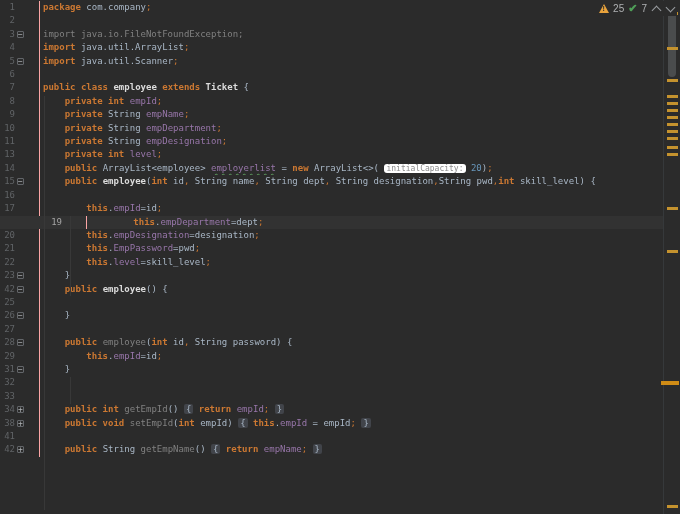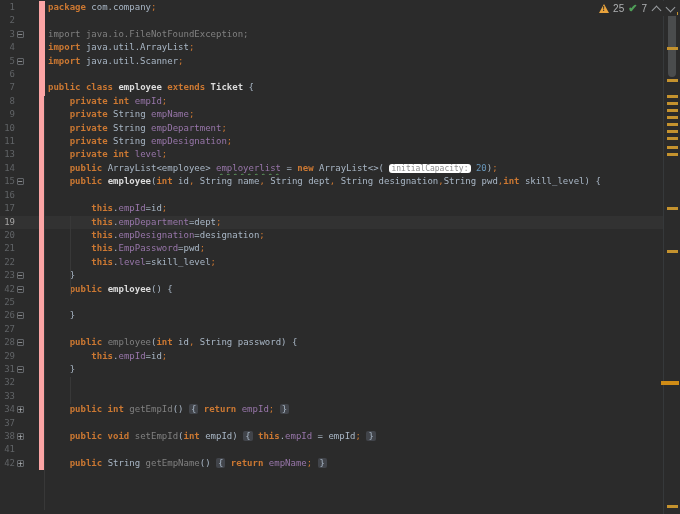"package com.company;" .codeseg { border-left: 6px solid #fca5a5 -> 1px solid #fca5a5 }
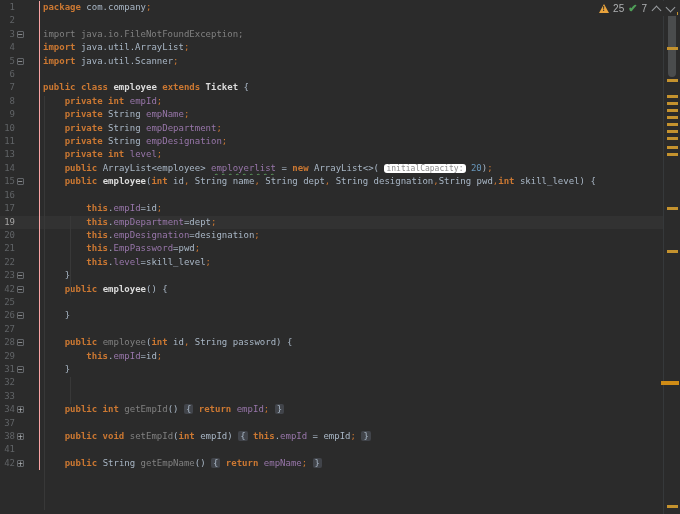"19" .row.cur { padding-left: none -> 47px }
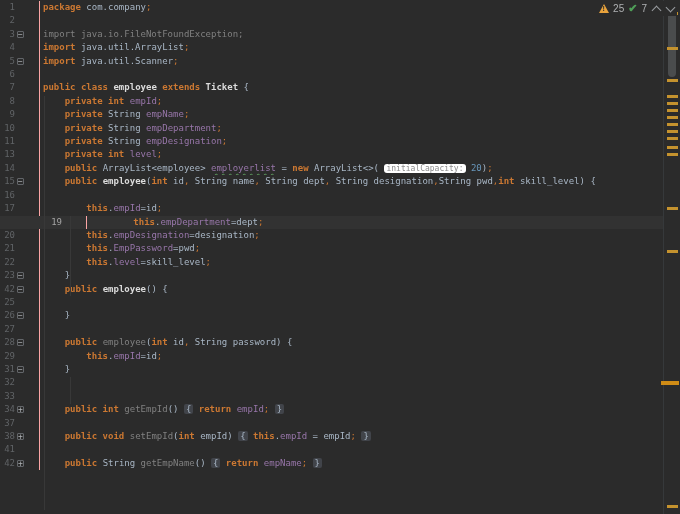"37" div.row { html: <div><span>37</span><span></span><span></span></div> -> none }
